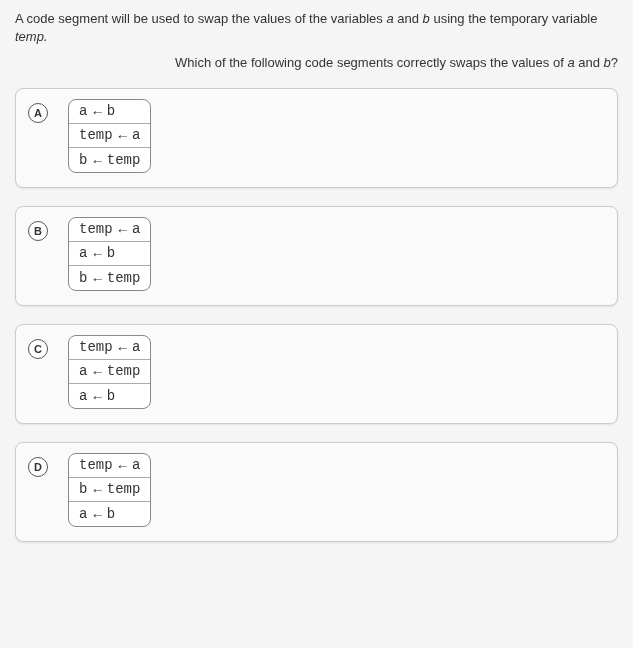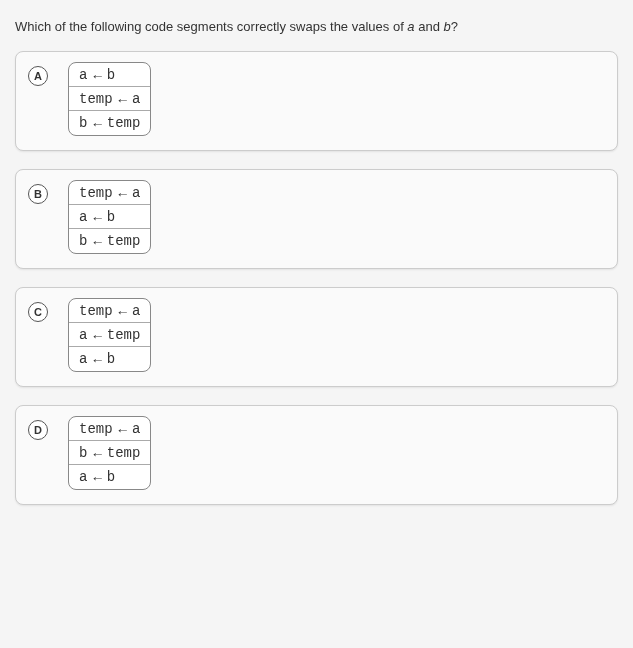"A code segment will be" p { html: none -> <p> <span>A code segment will be used to swap the values of the variables </span><span>a</span><span> and </span><span>b</span><span> using the temporary variable </span><span>temp.</span> </p> }
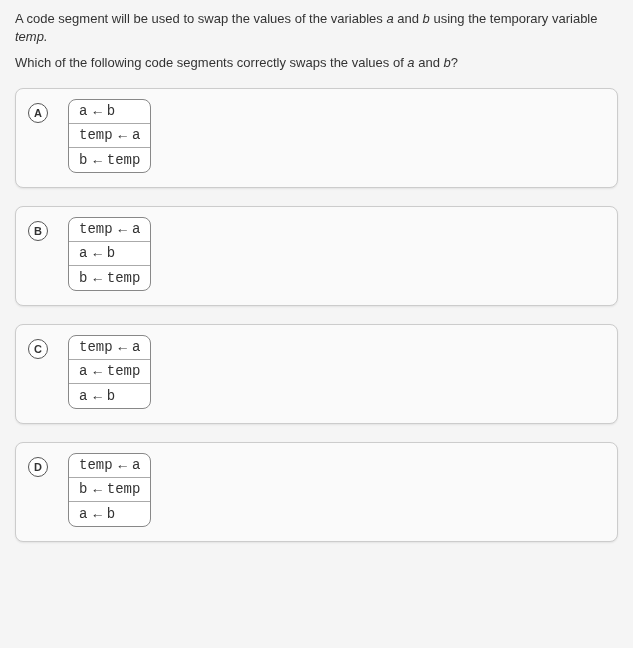"Which of the following code" p { text-align: none -> right }
